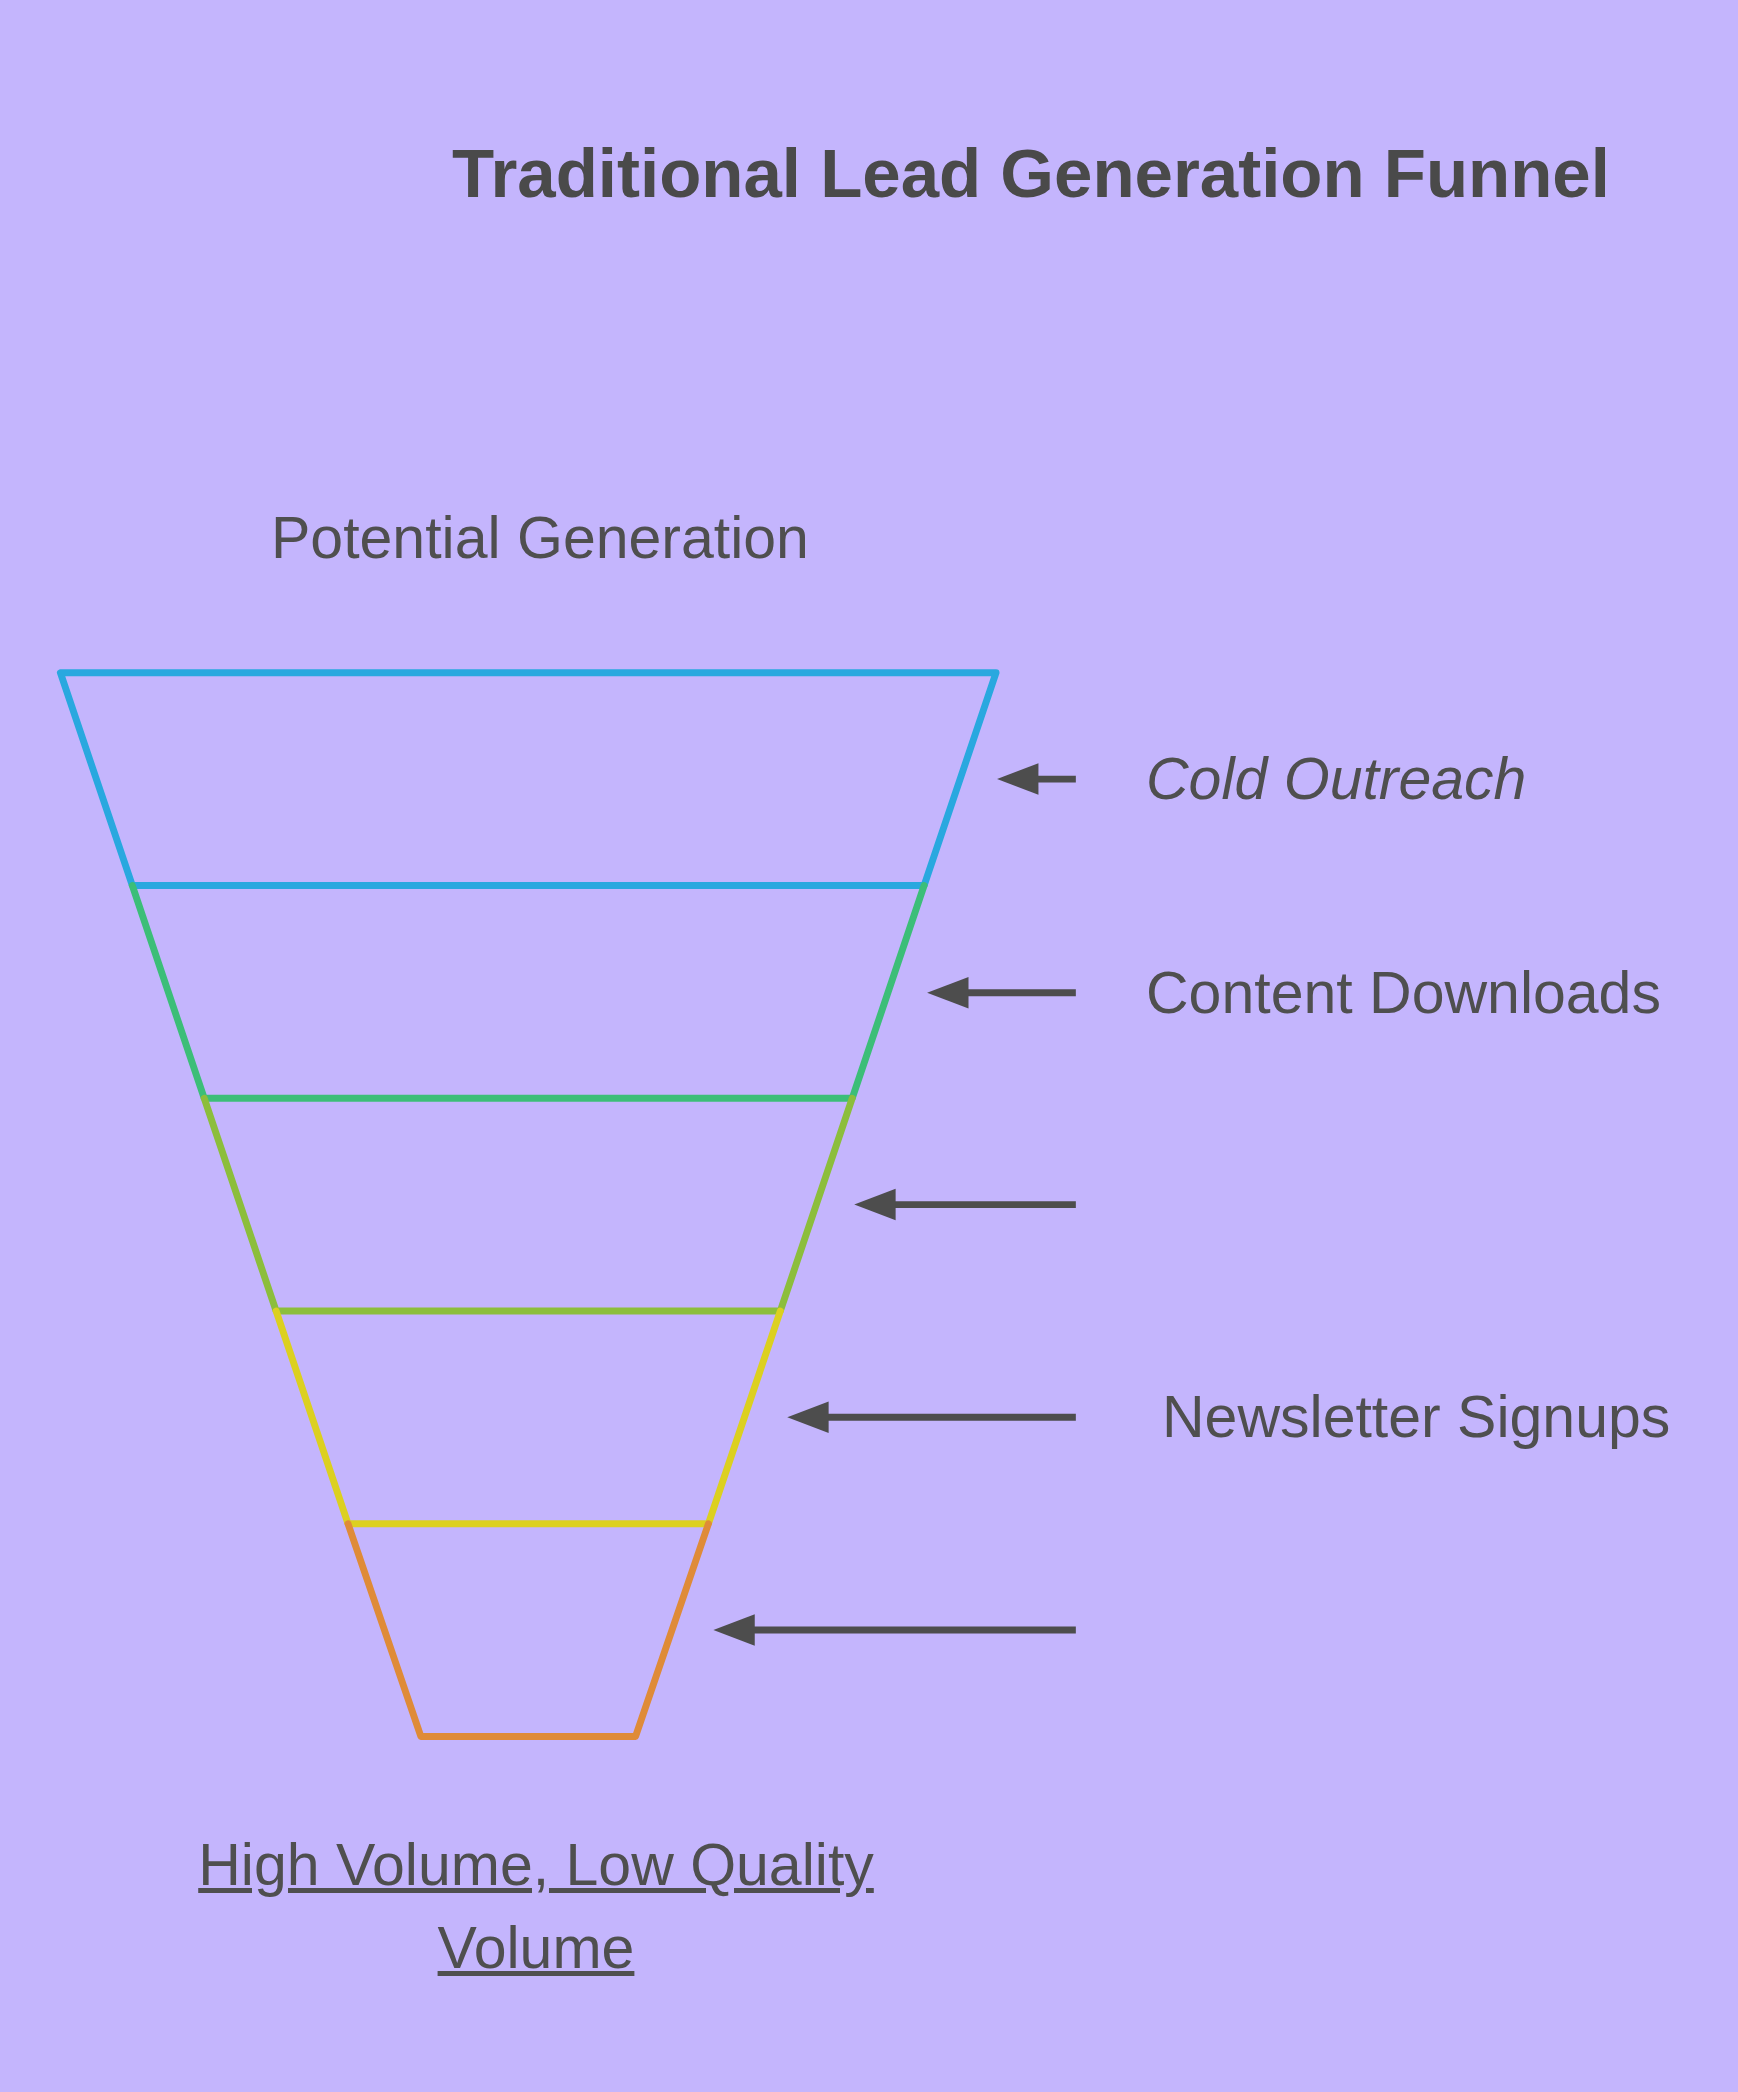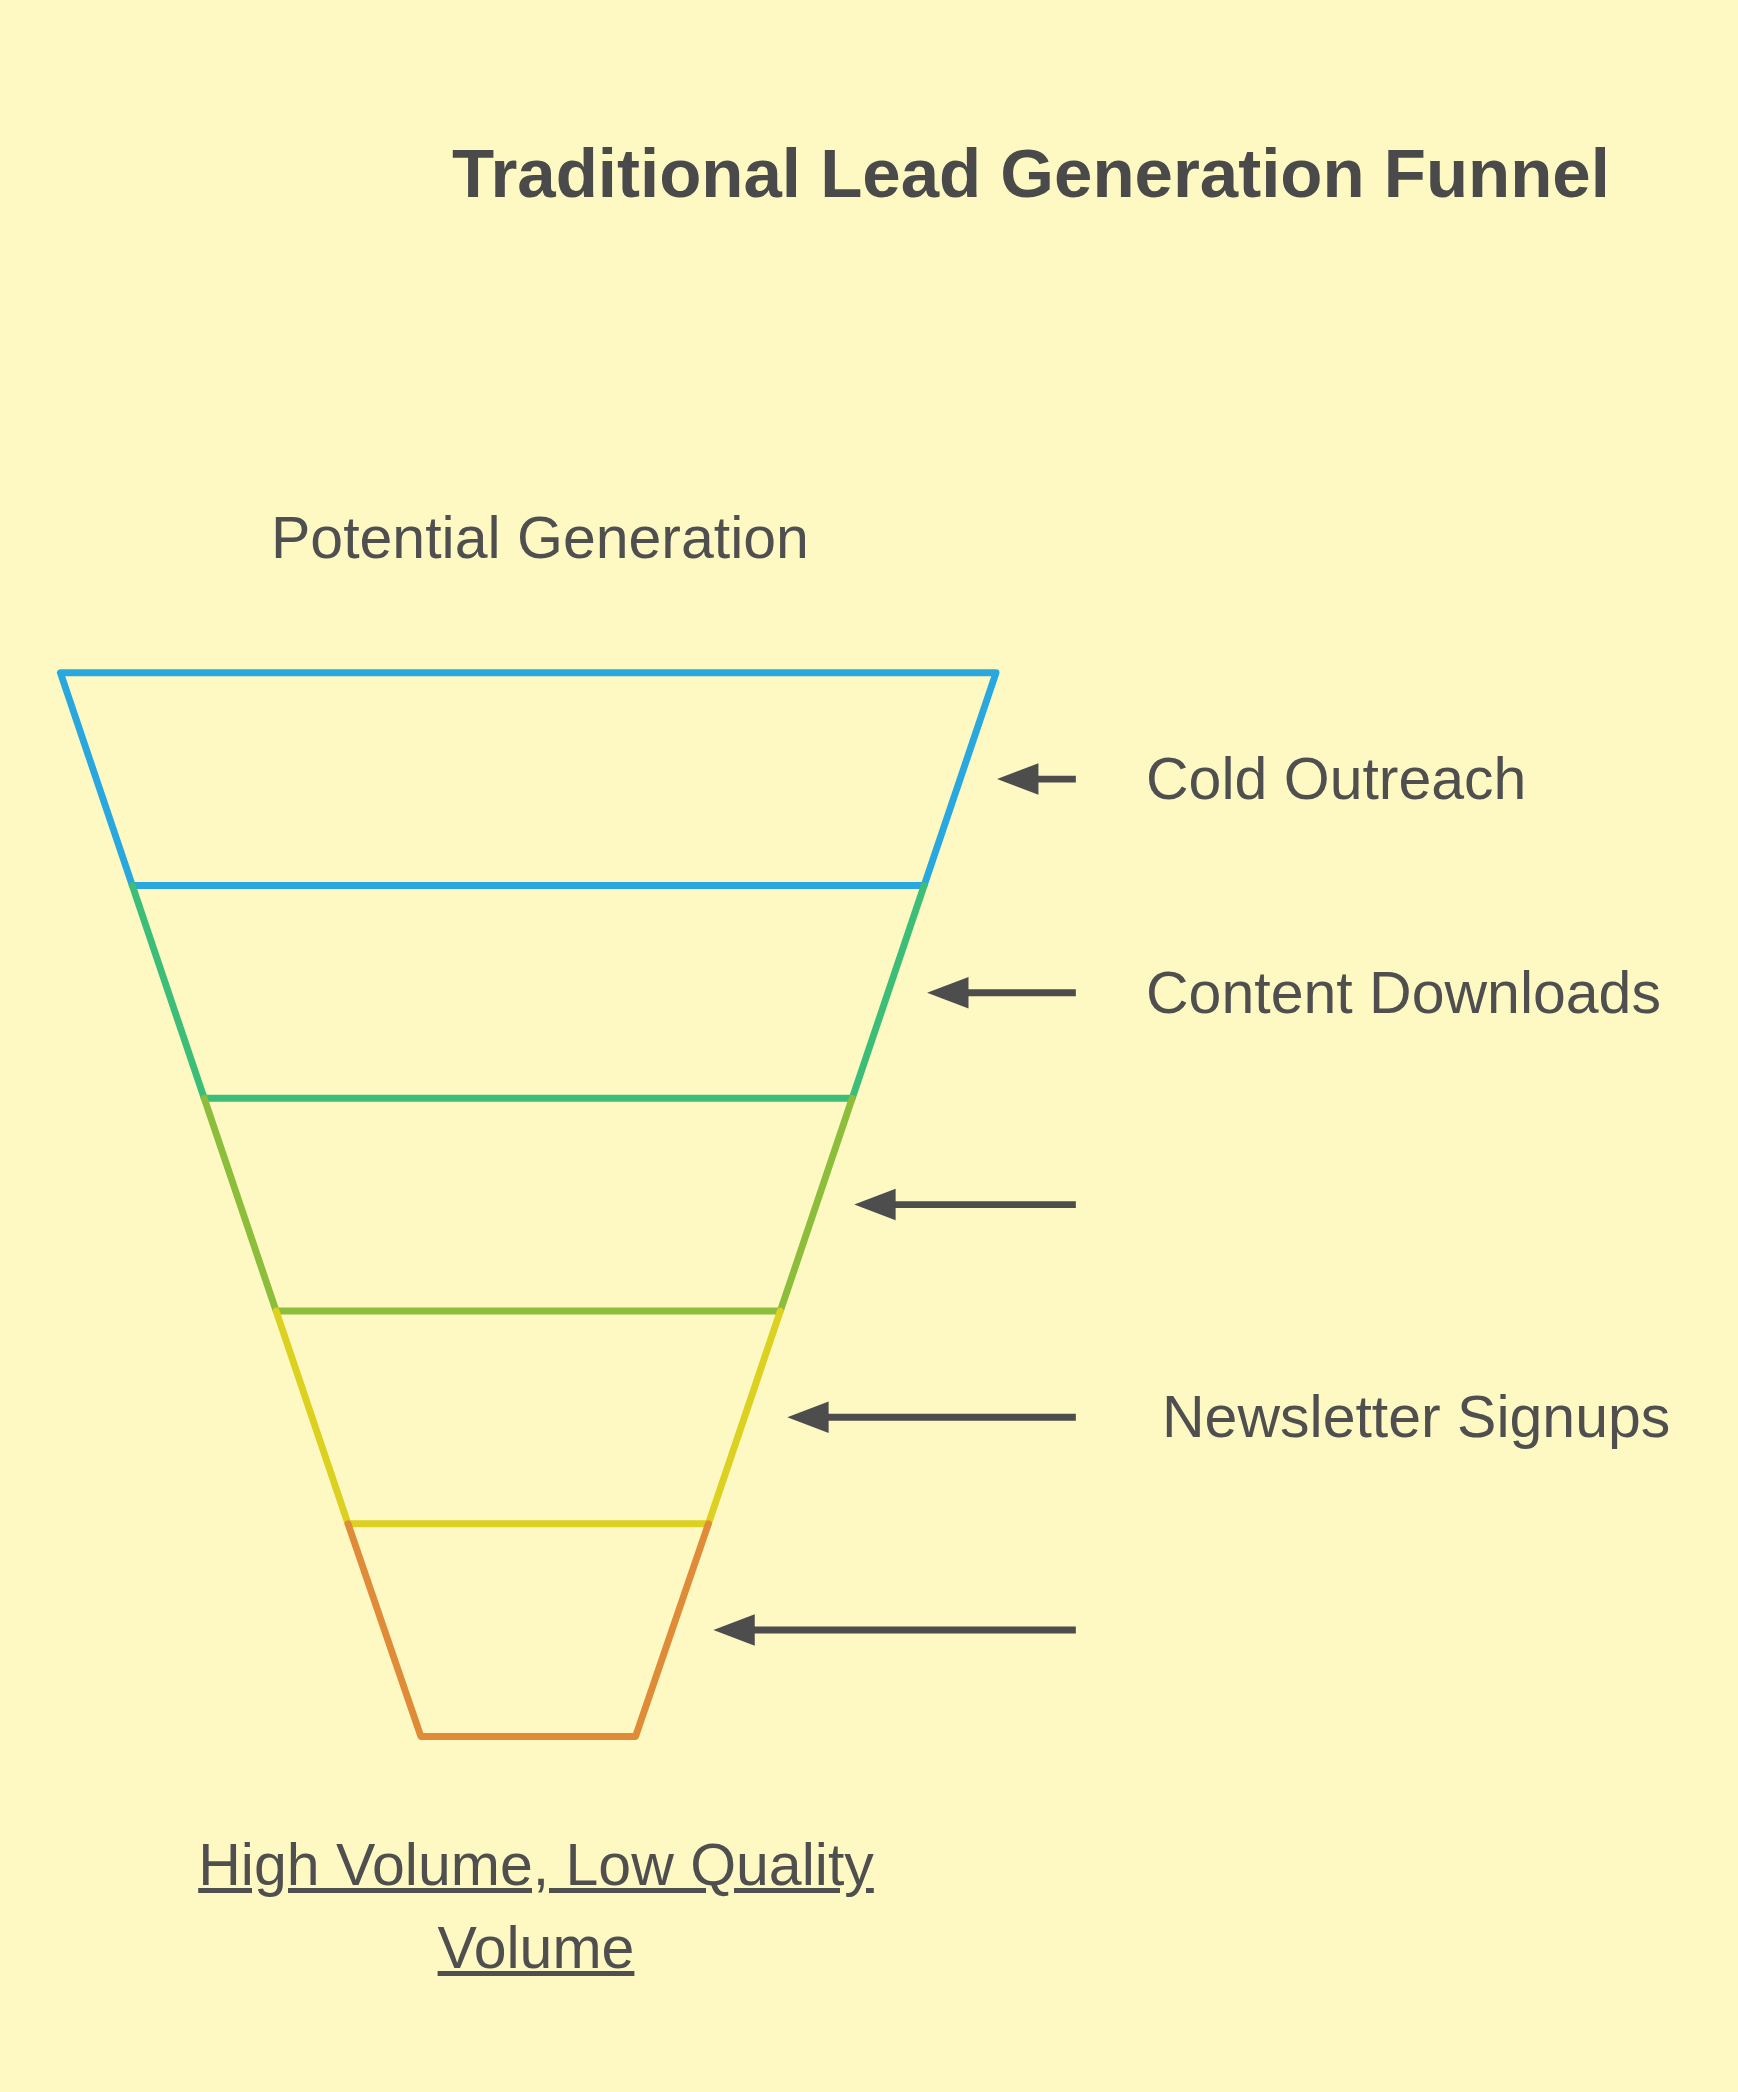"Traditional Lead Generation Funnel" #canvas { background: #fef9c3 -> #c4b5fd }
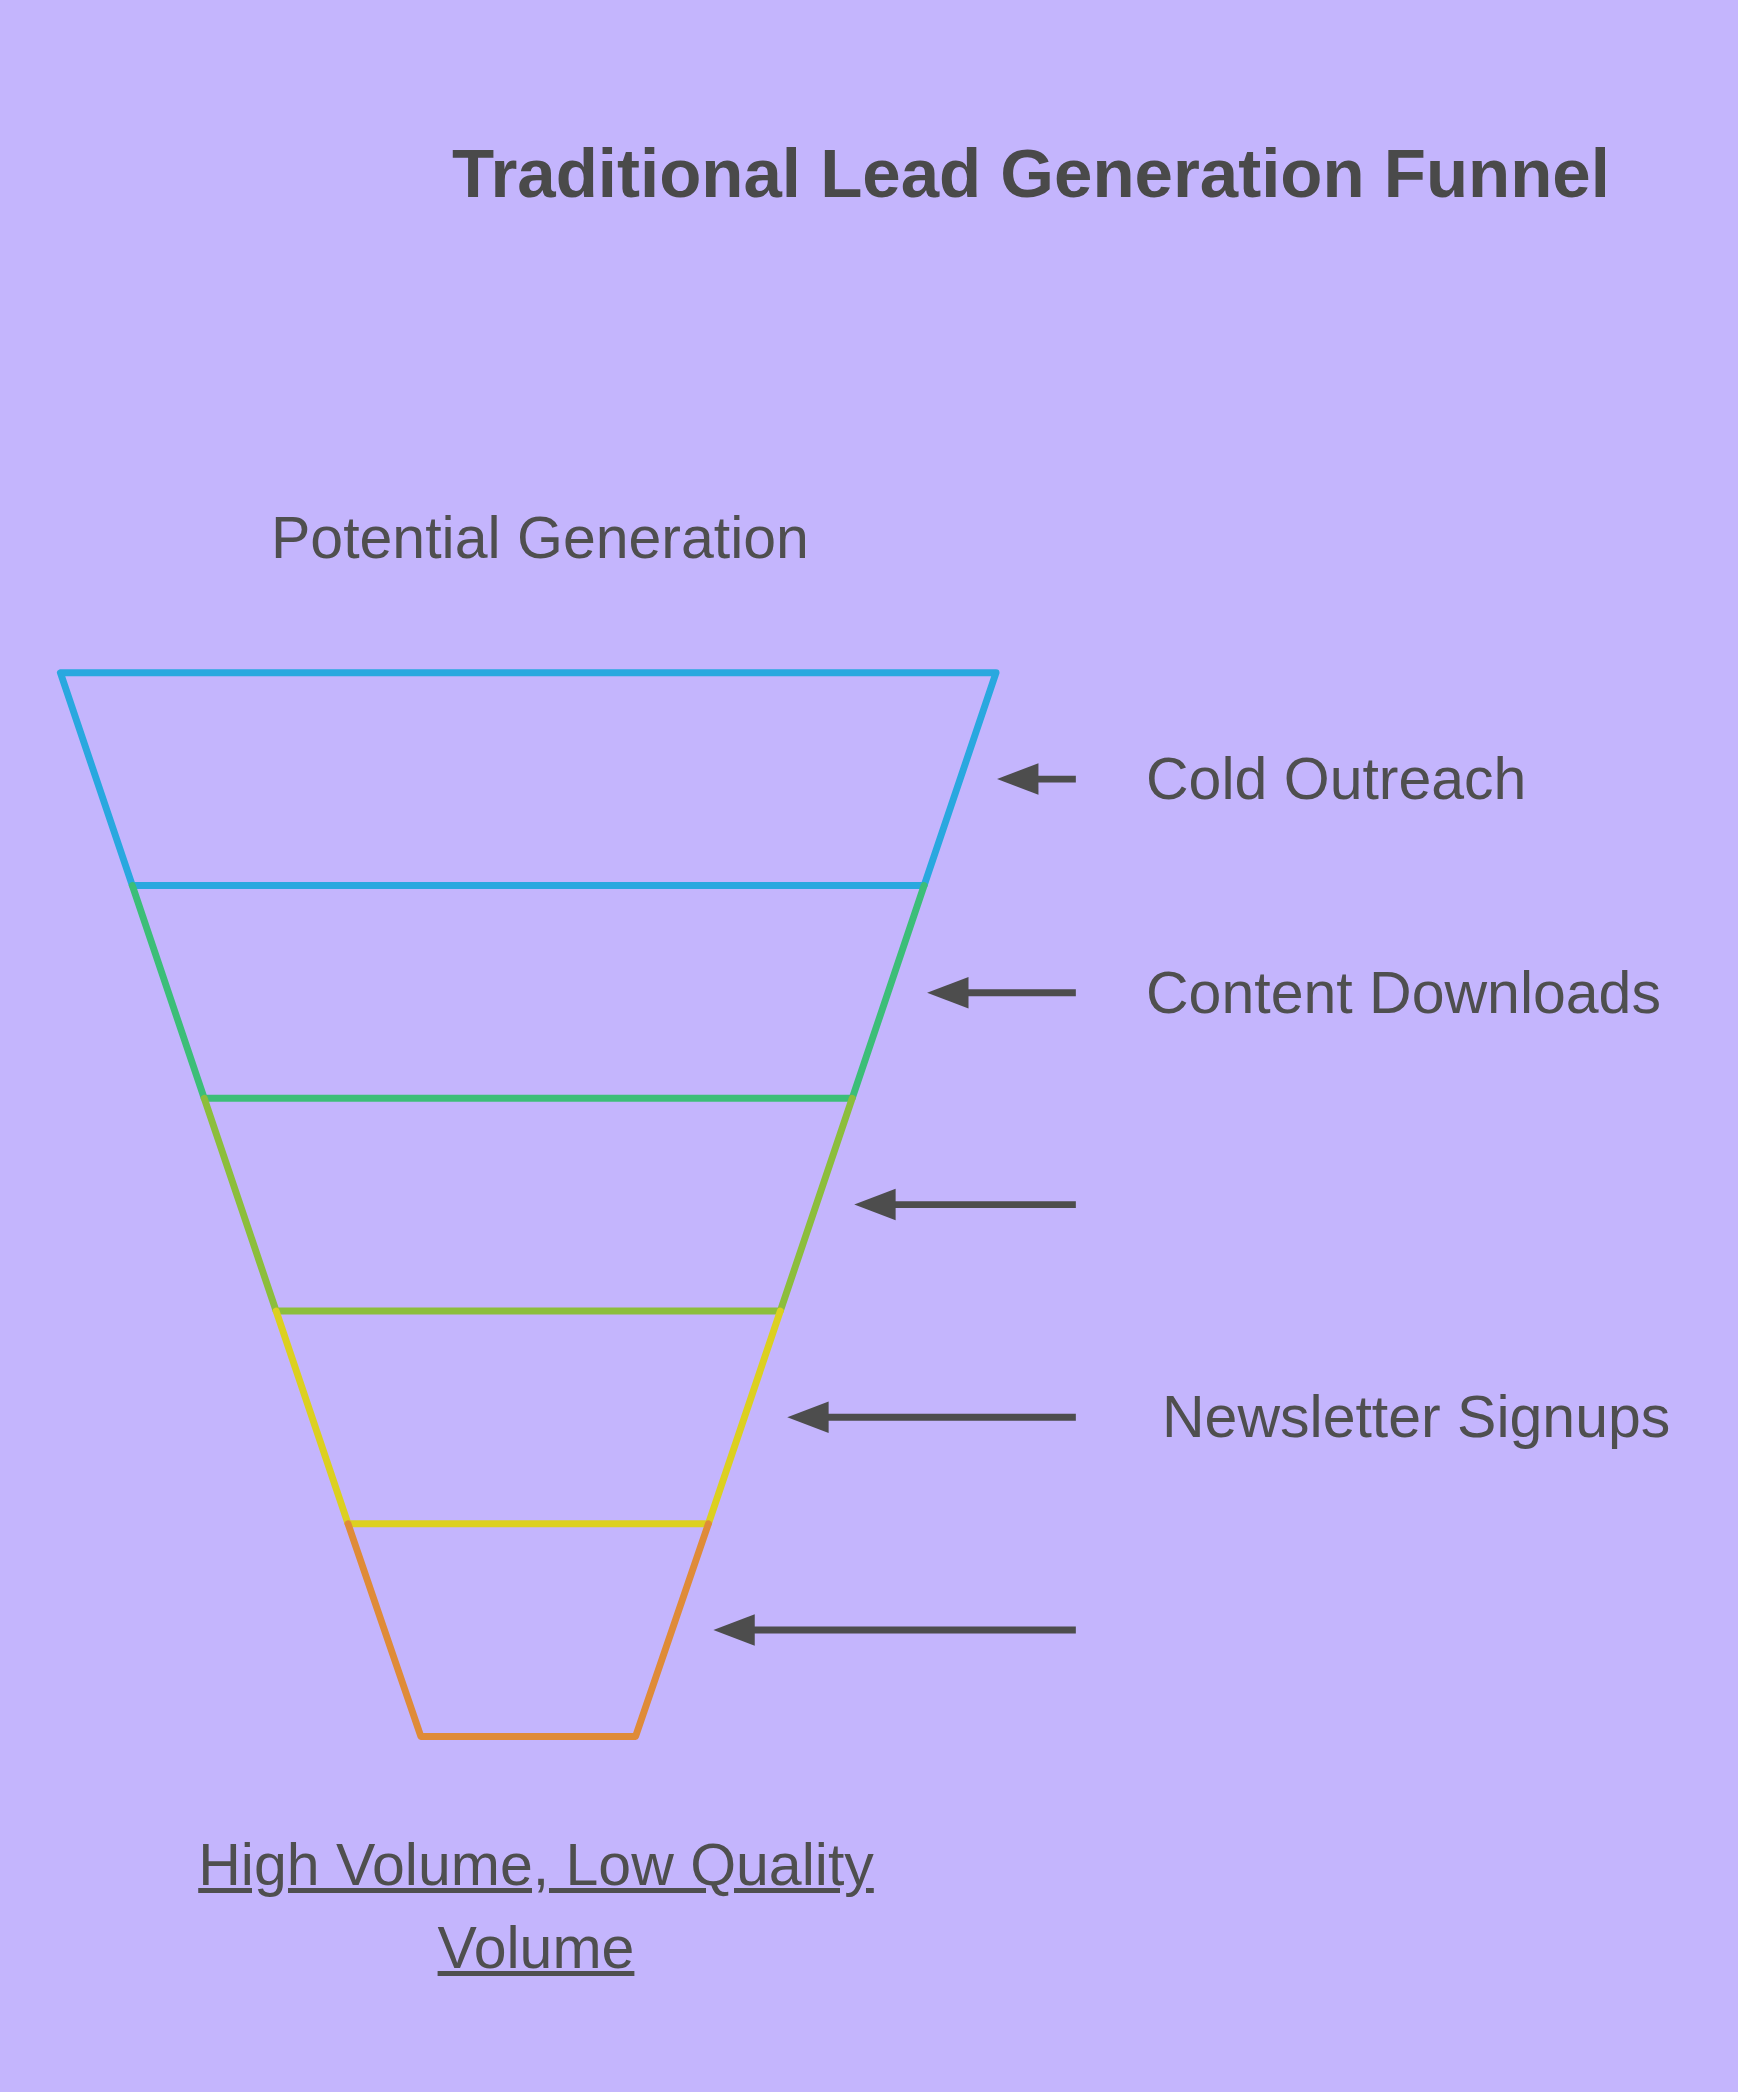"Cold Outreach" .stage-label.s1 { font-style: none -> italic }
